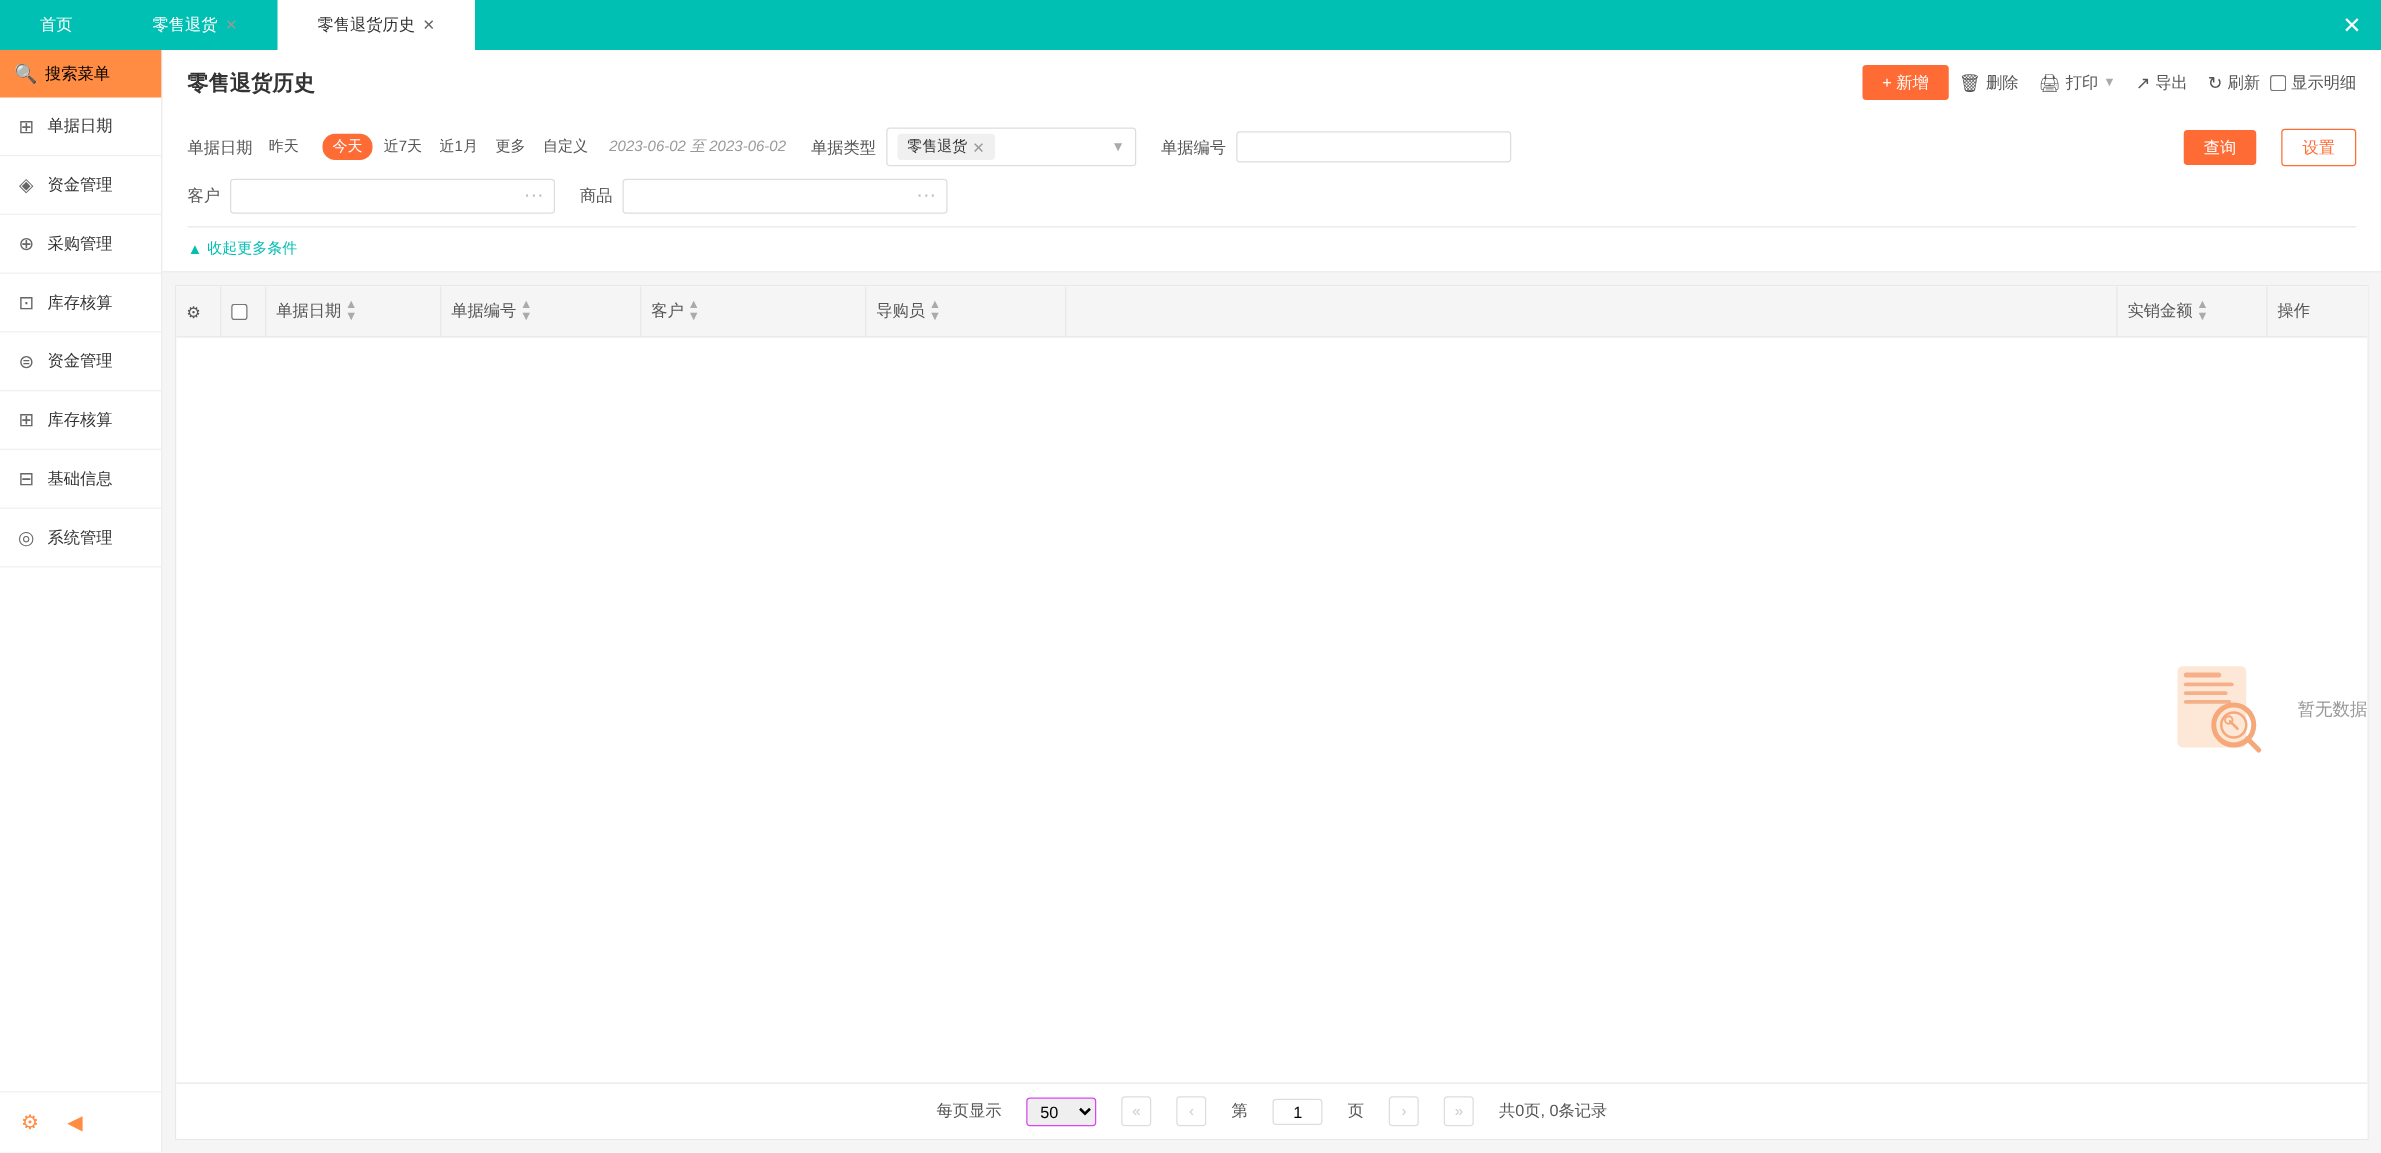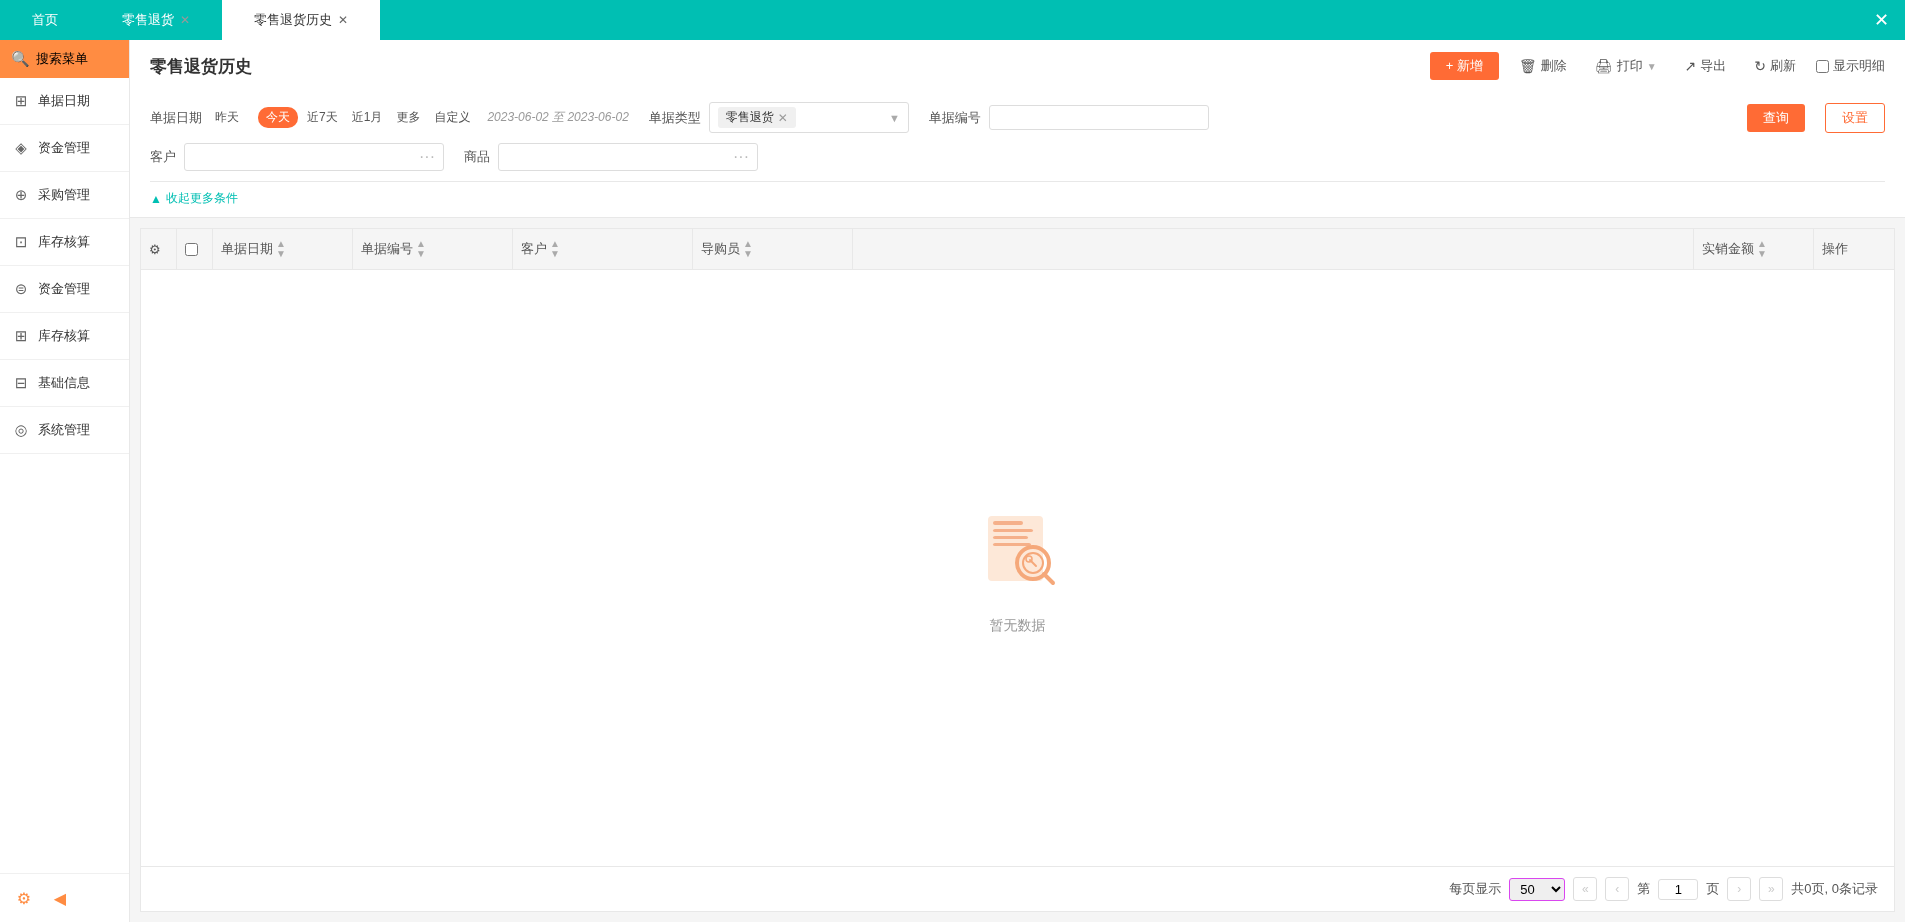"+ 新增" .toolbar { gap: 12px -> 0 }
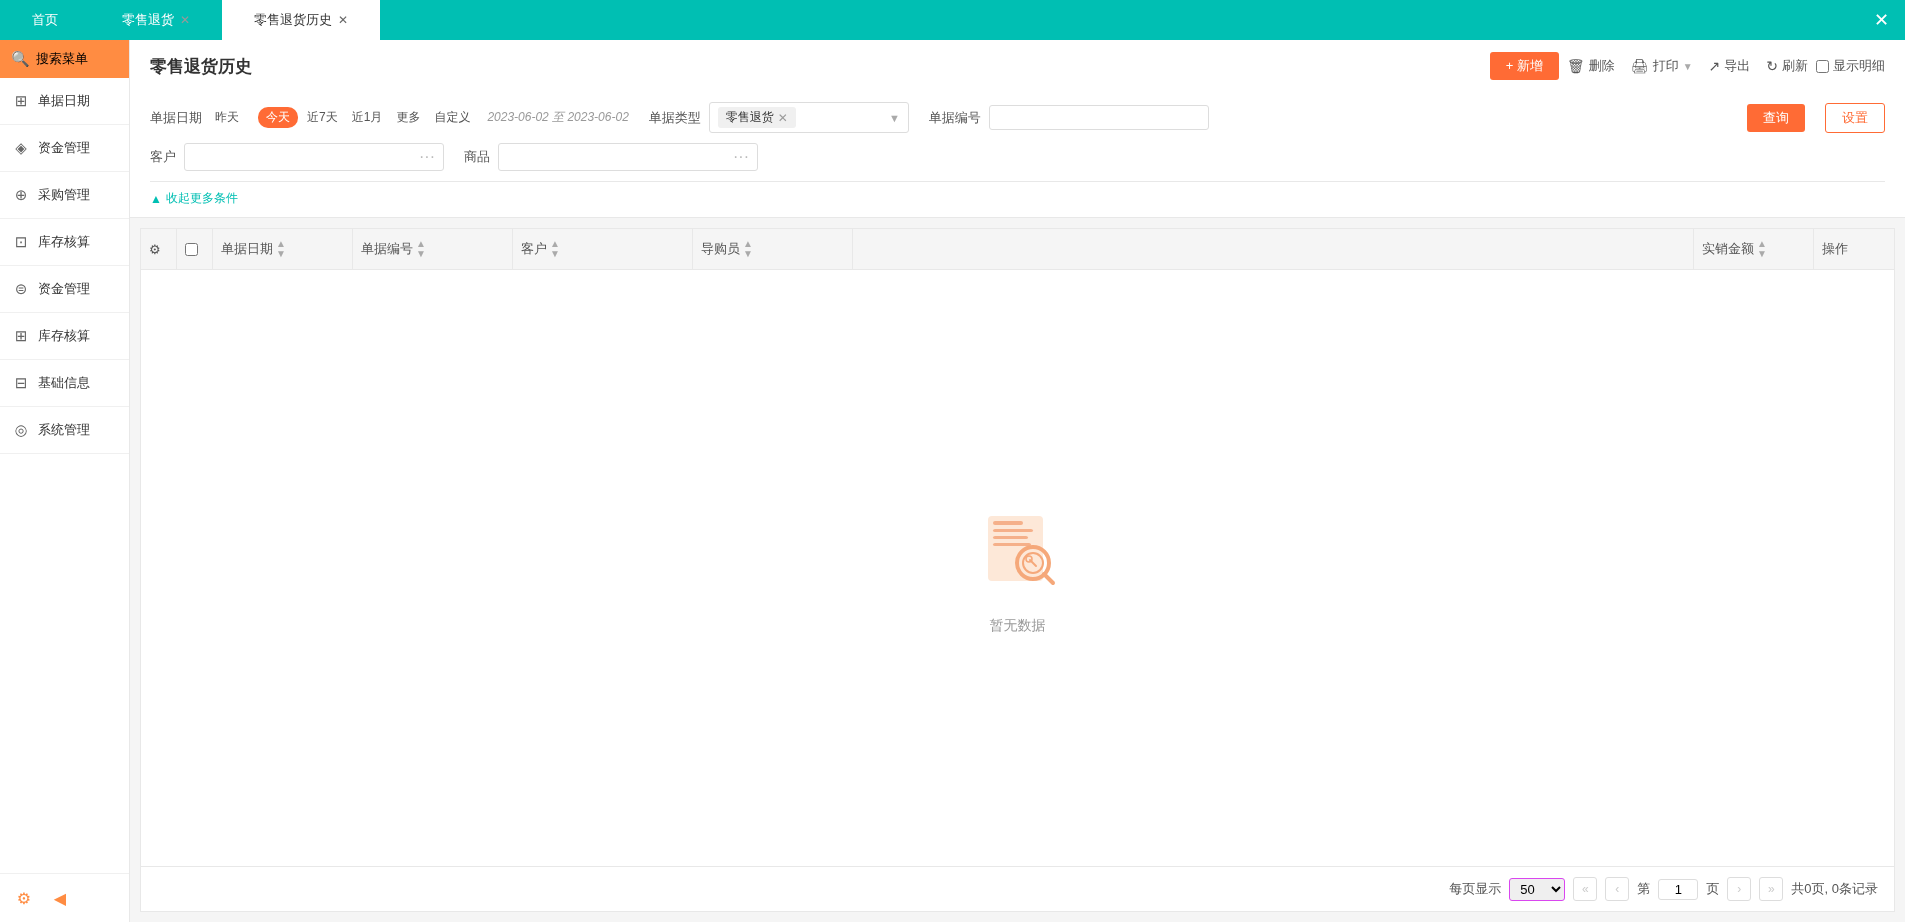"暂无数据" .empty-state { flex-direction: column -> row; justify-content: center -> flex-end }
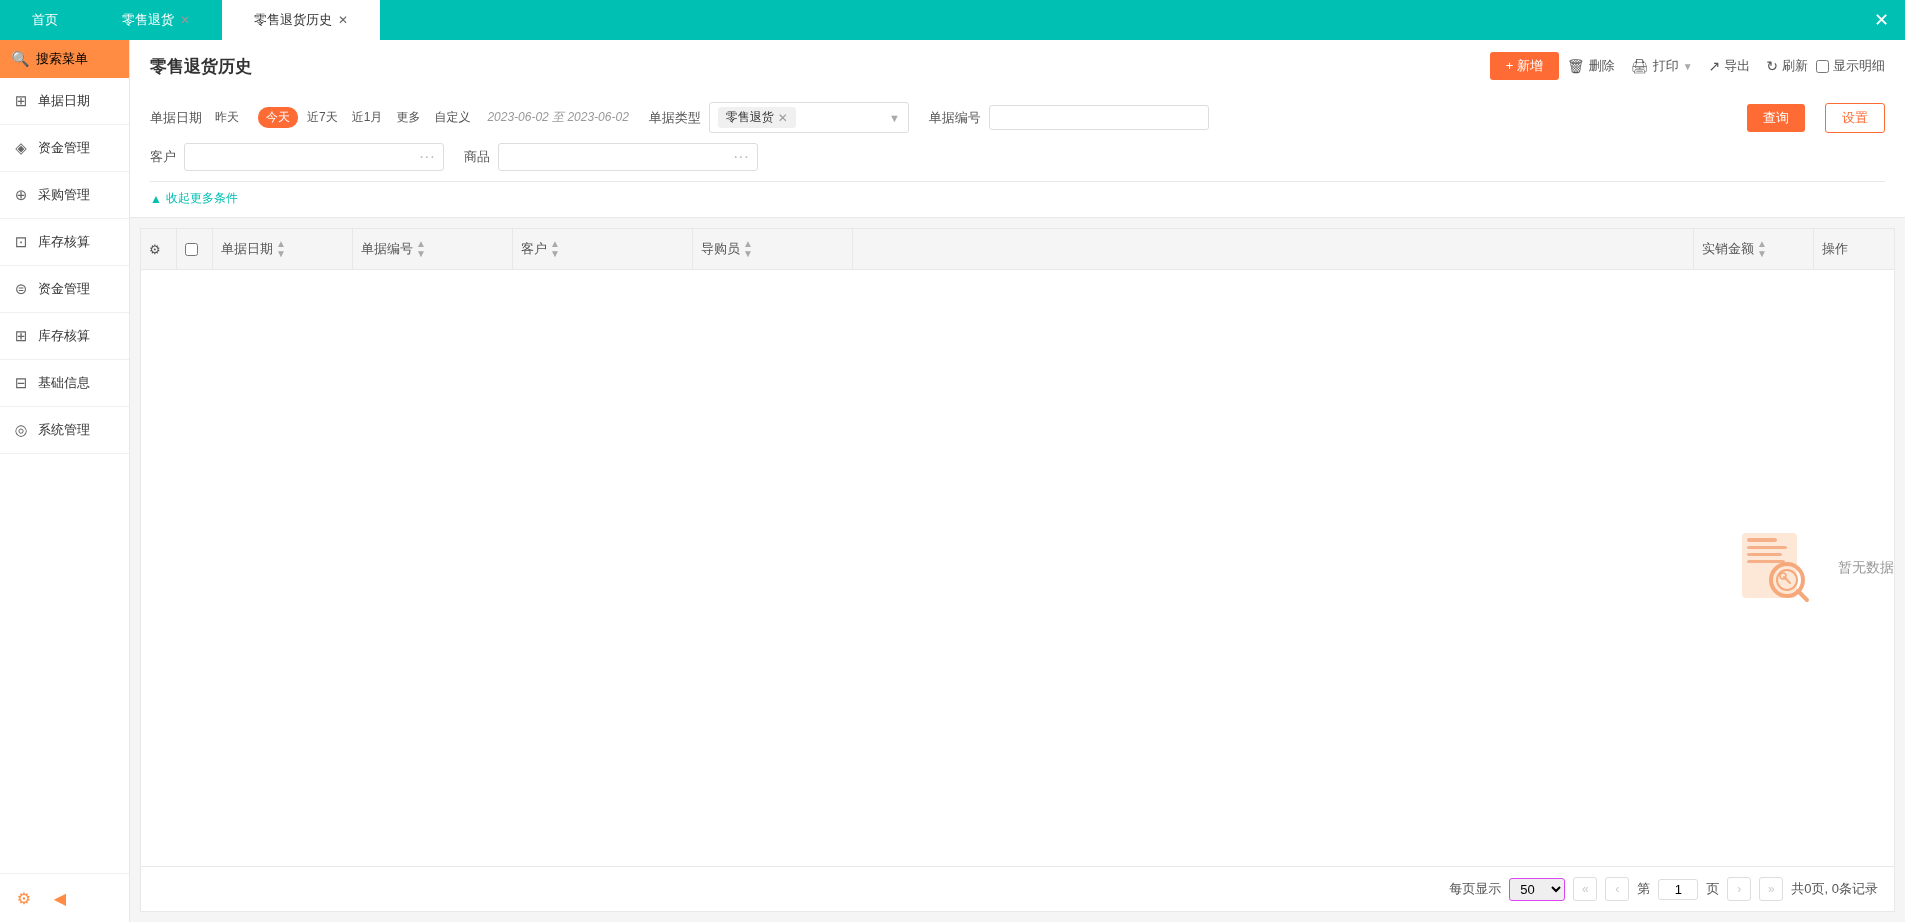"每页显示" .pagination { gap: 8px -> 20px; justify-content: flex-end -> center }
